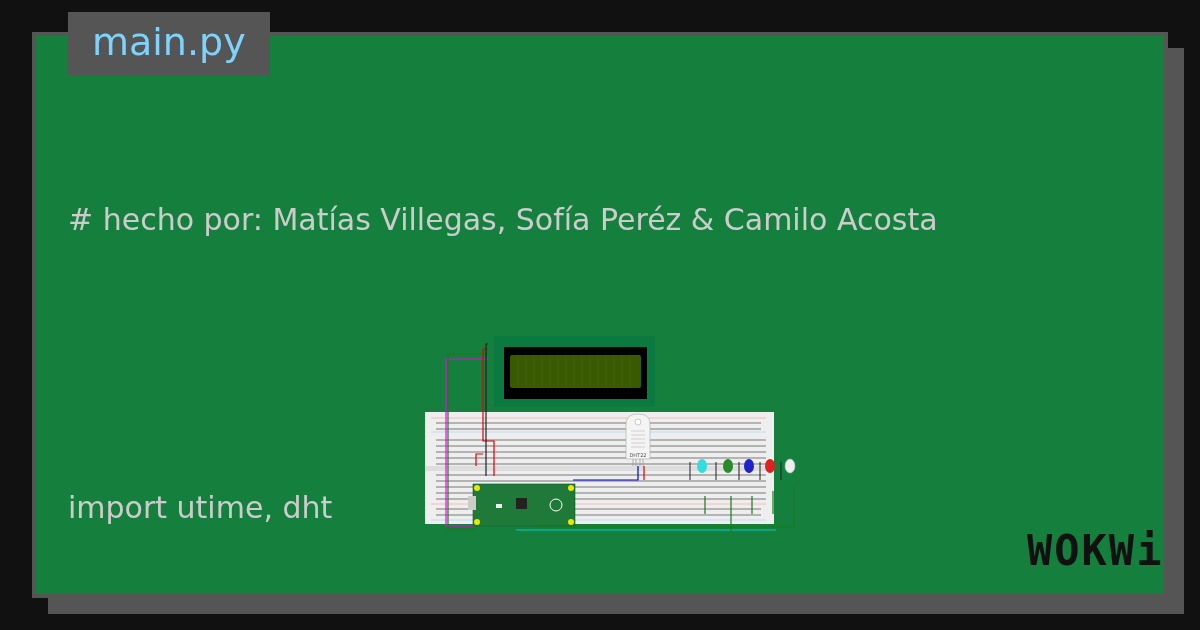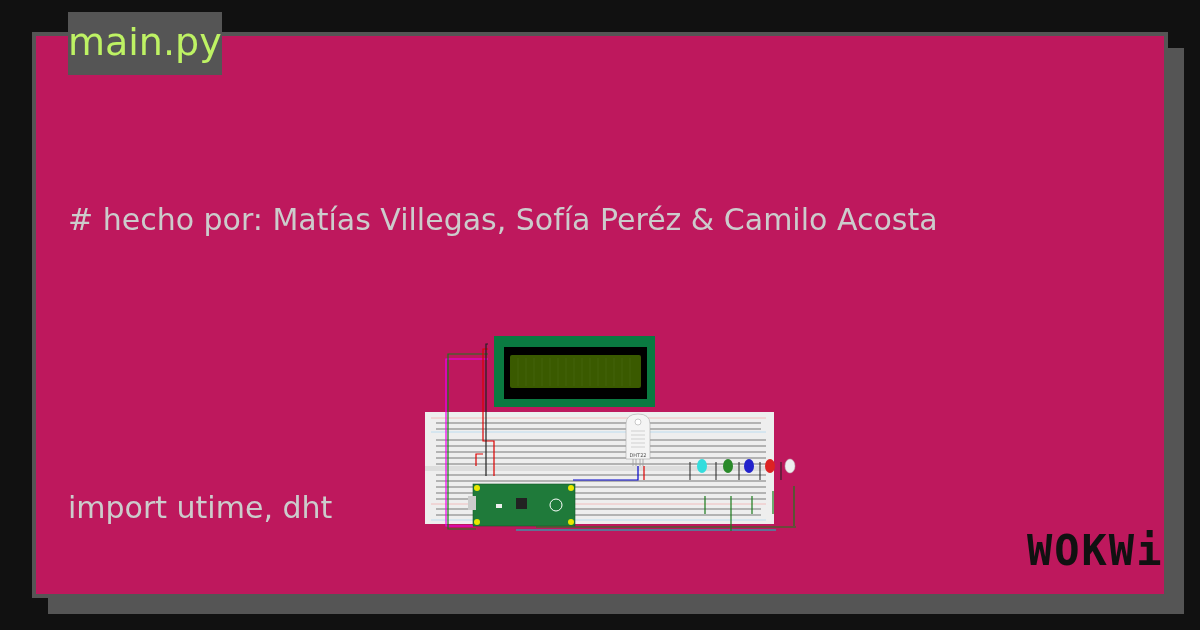"main.py" .filetab { color: #bef264 -> #7dd3fc; padding: 0 0 -> 0 24px }
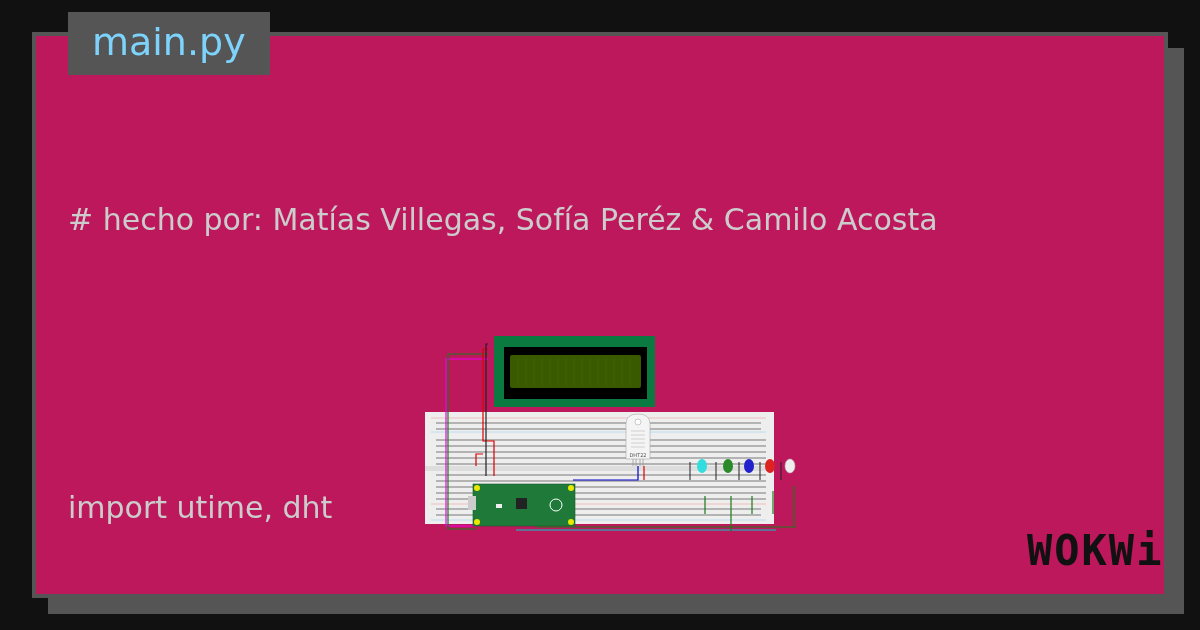"# hecho por: Matías Villegas," .card-inner { background: #be185d -> #15803d }
